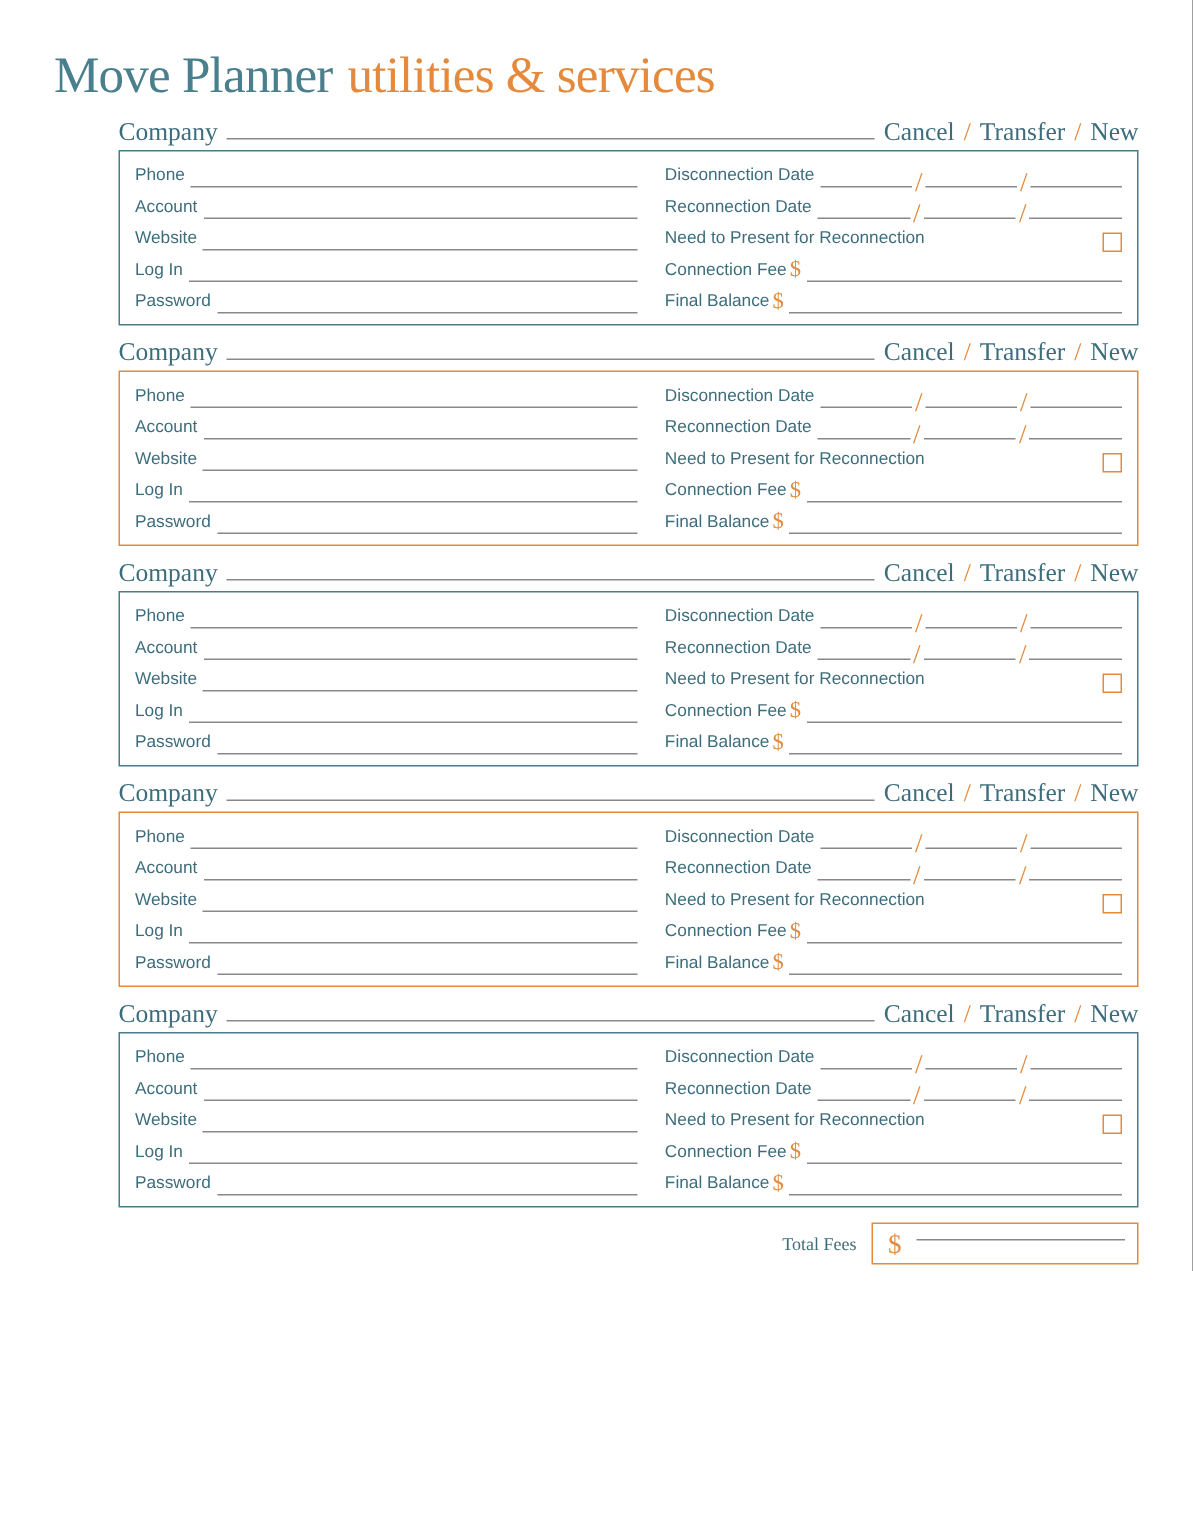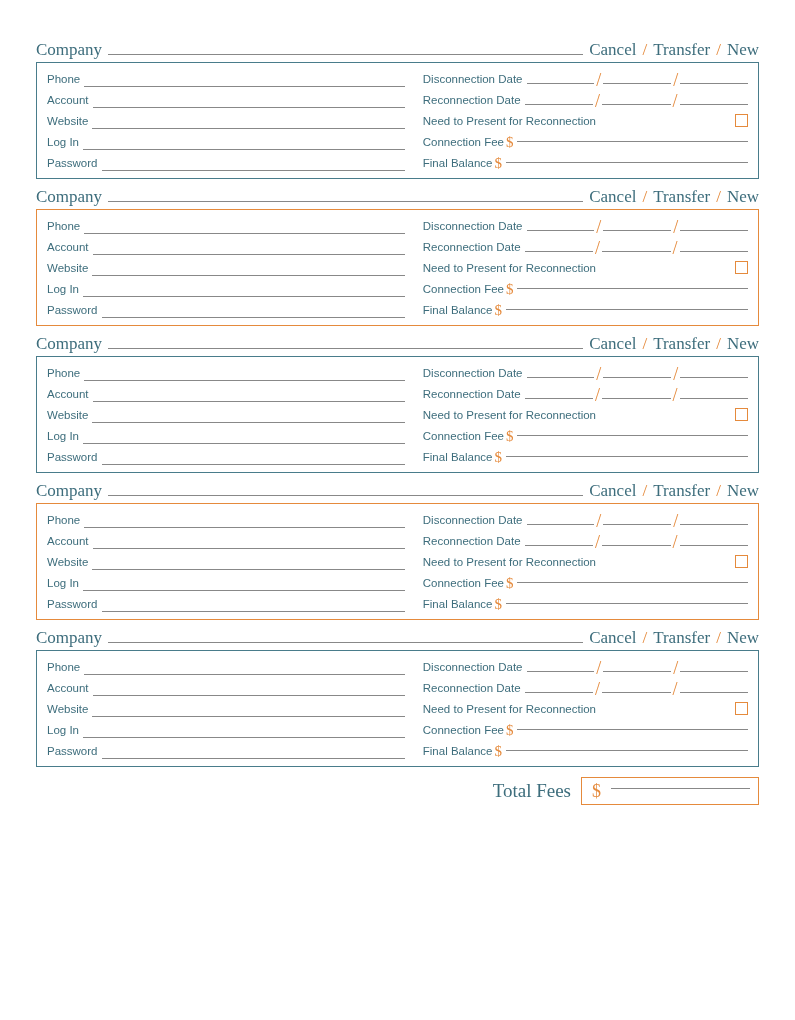"Move Planner" span.teal { html: none -> <span>Move Planner</span> }
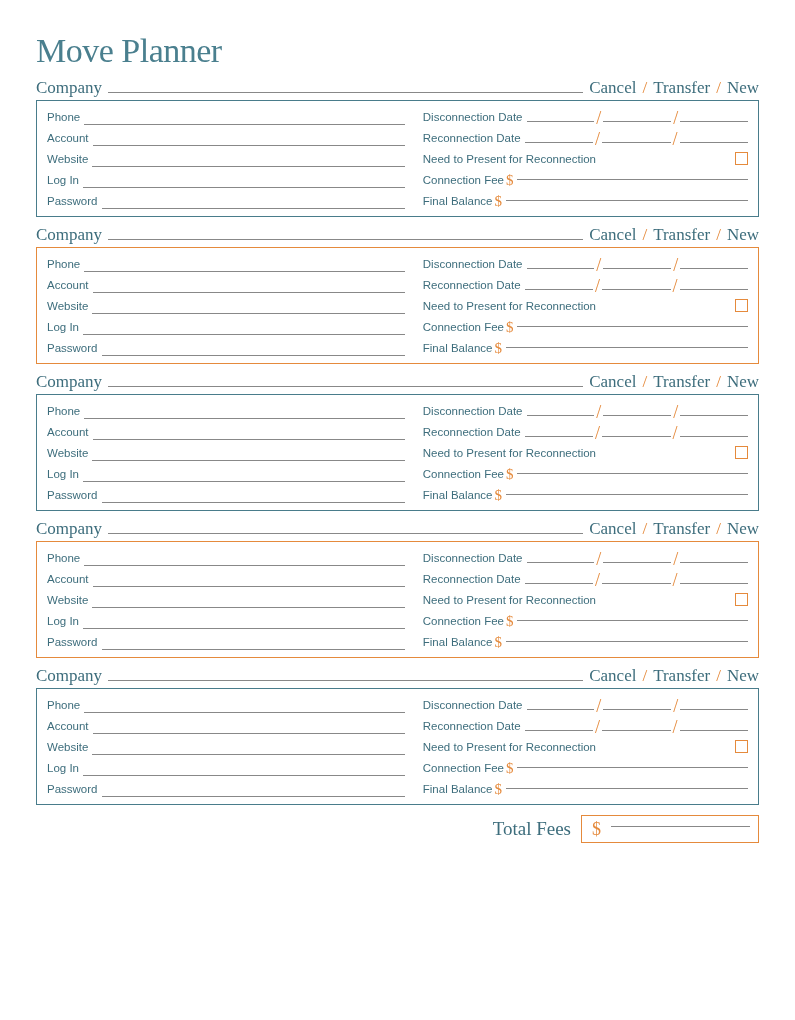"utilities & services" span.orange { html: none -> <span>utilities &amp; services</span> }
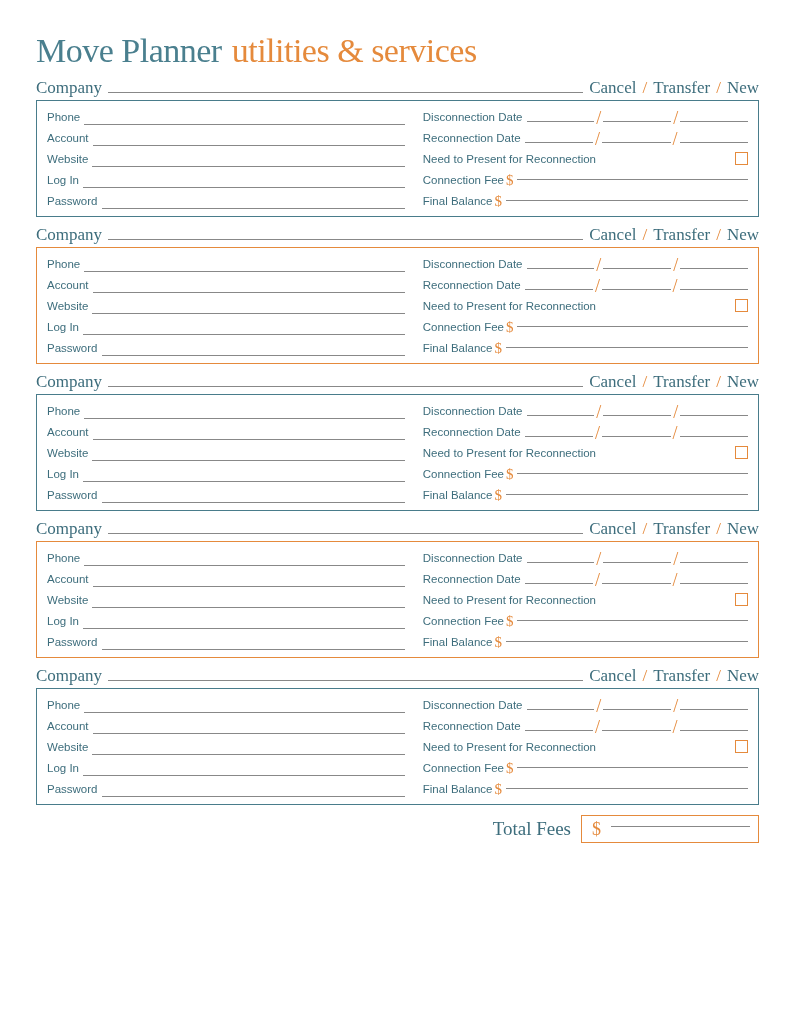"Company" .section { margin-left: none -> 43px }
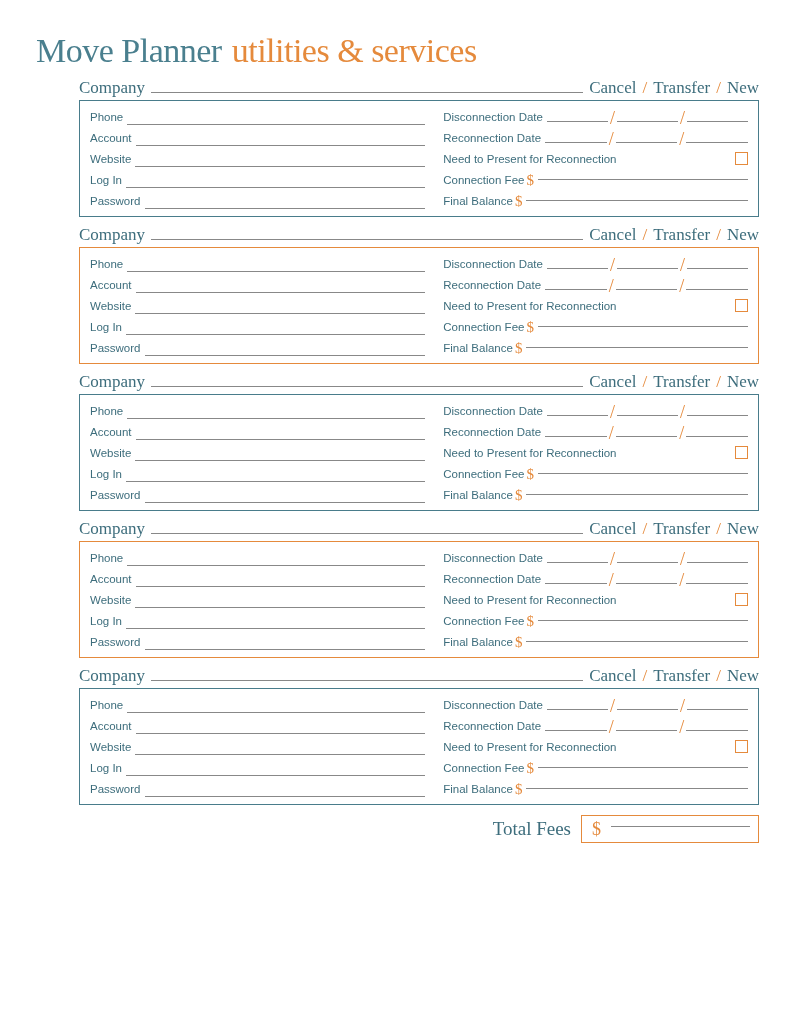"Disconnection Date" .right-col { align-items: center -> flex-end }
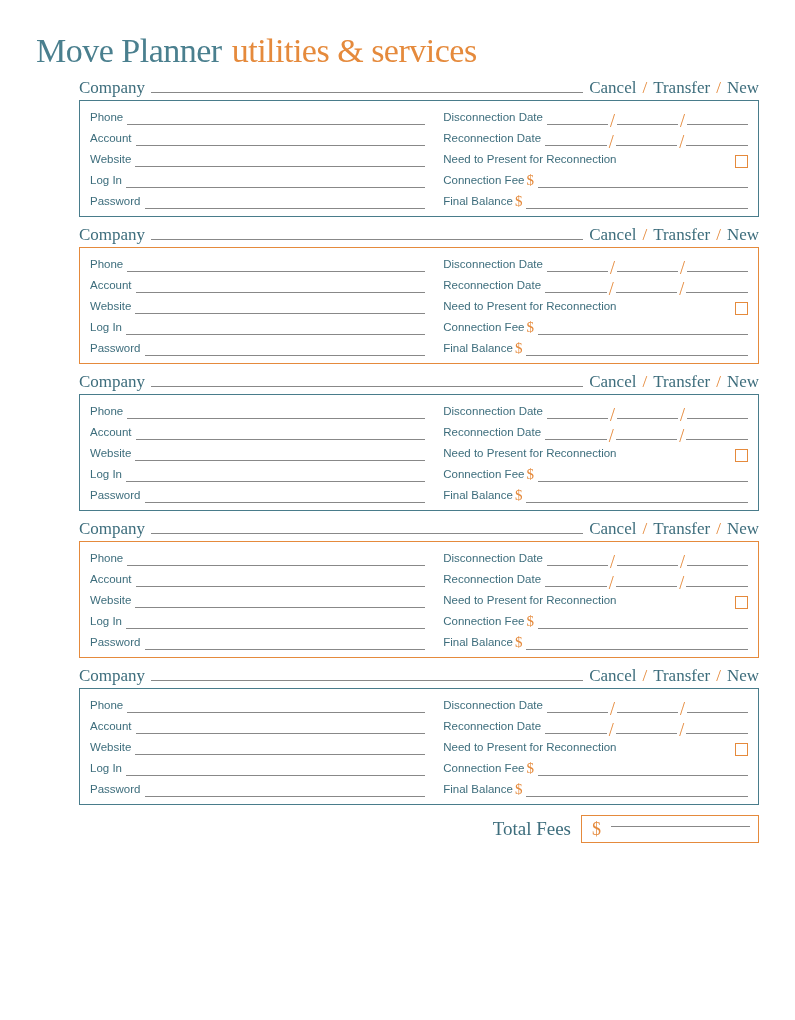"Total Fees" .total-label { font-size: 19px -> 12px }
